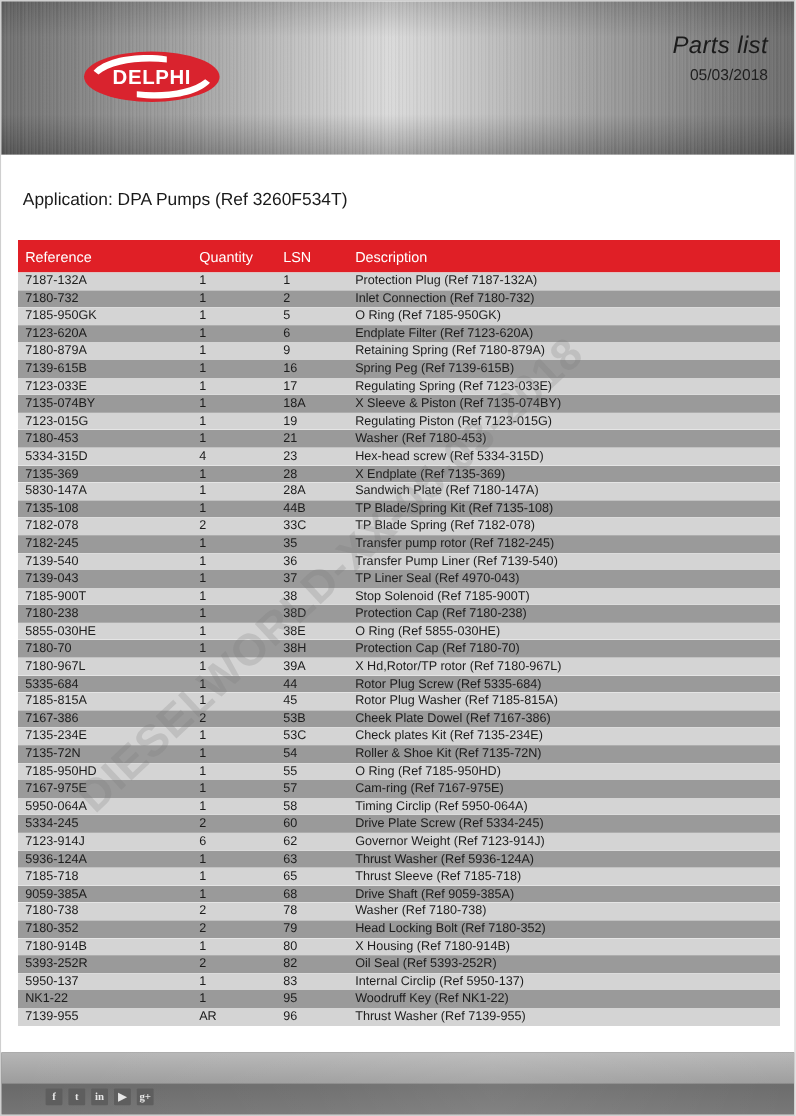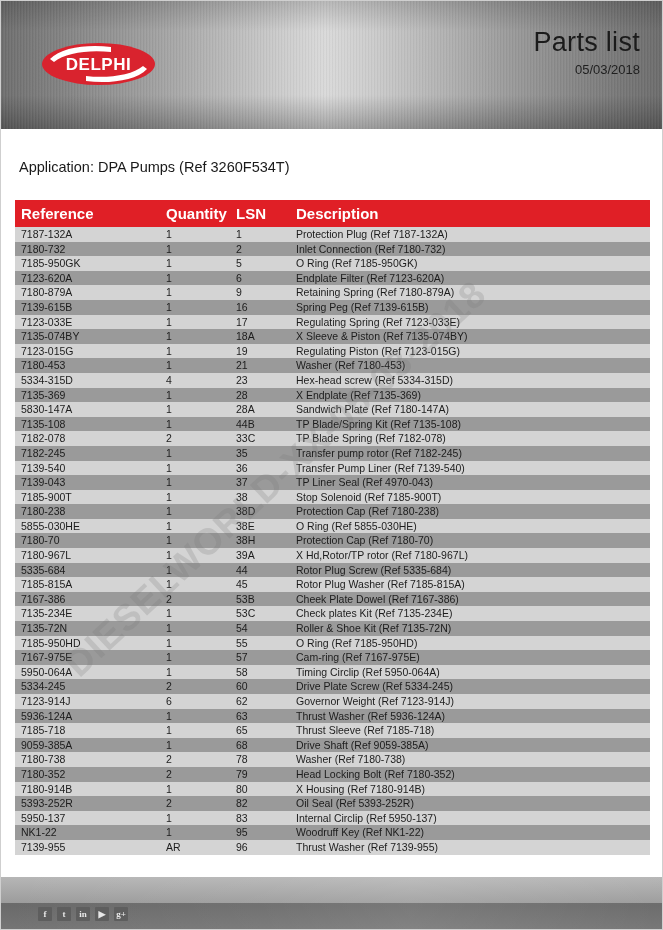"Parts list" .doc-title { font-size: 27px -> 20px; font-style: none -> italic }
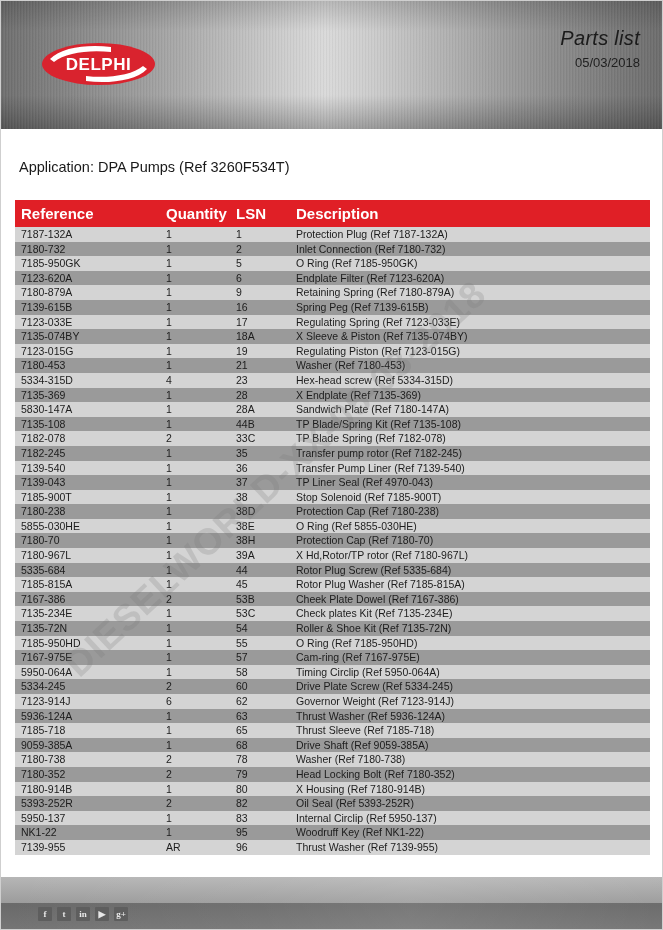"DELPHI" .logo { left: 40px -> 68px }
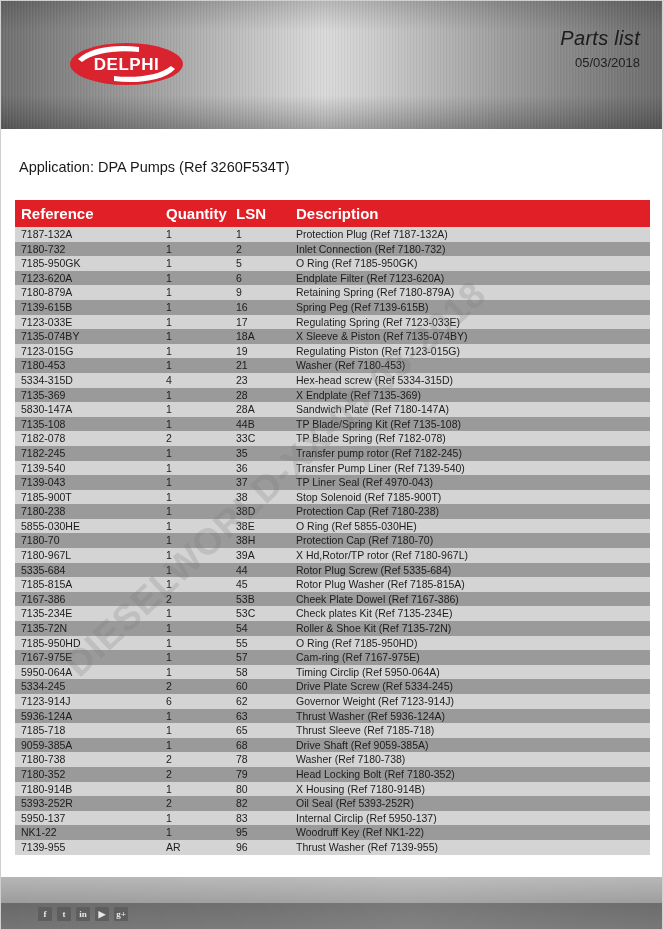"Reference" .parts-table thead th { font-size: 15px -> 12px; font-weight: bold -> normal }
